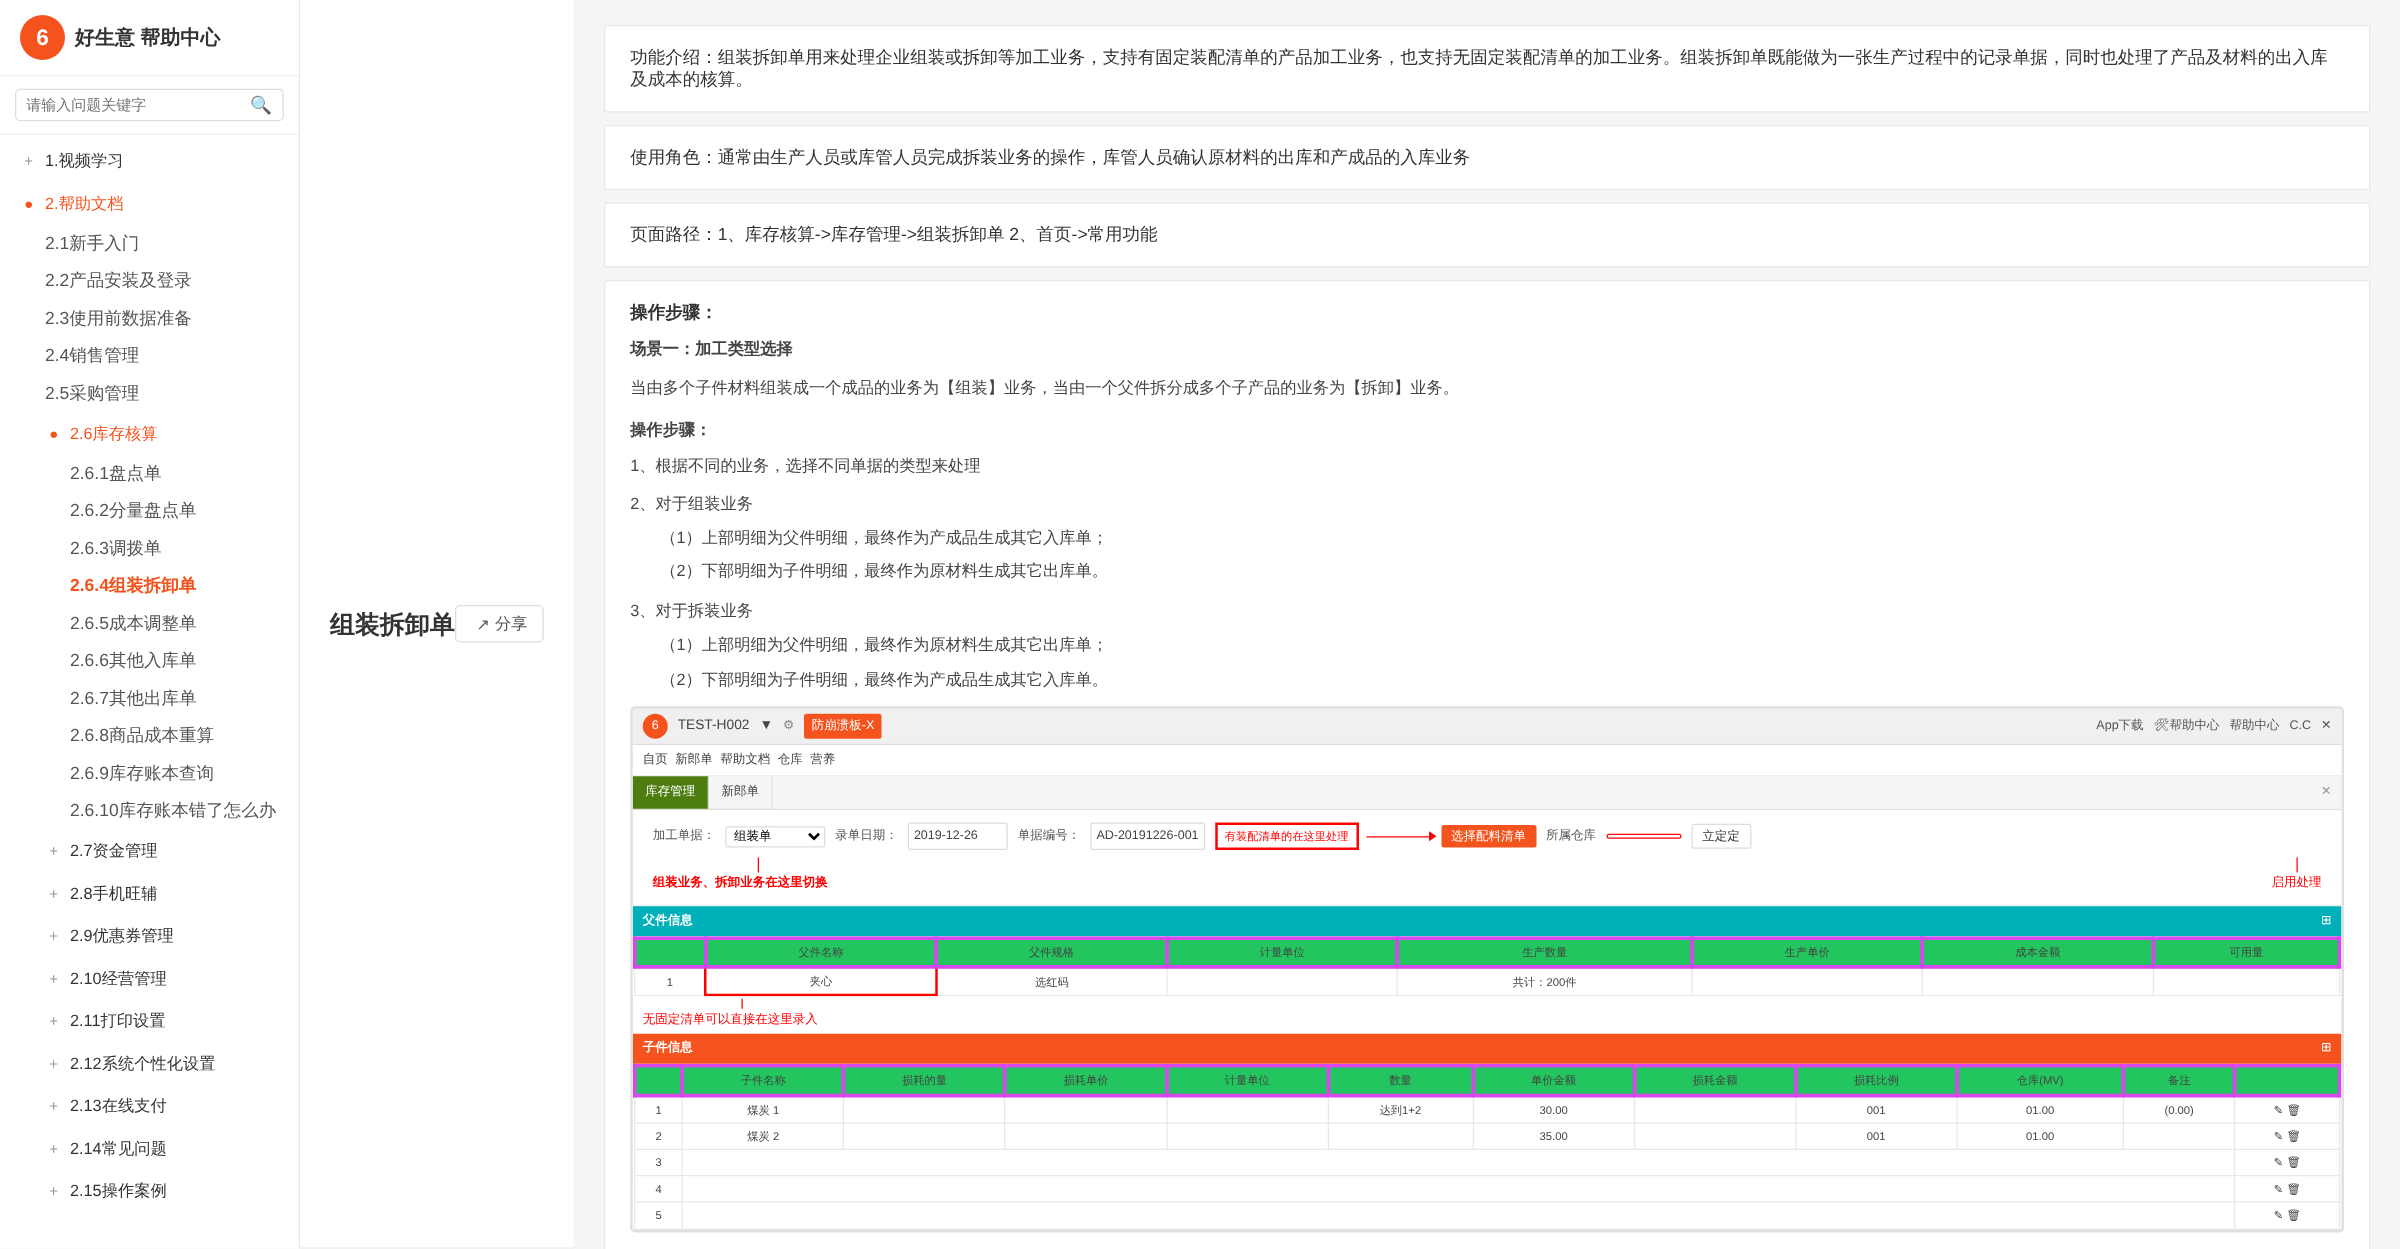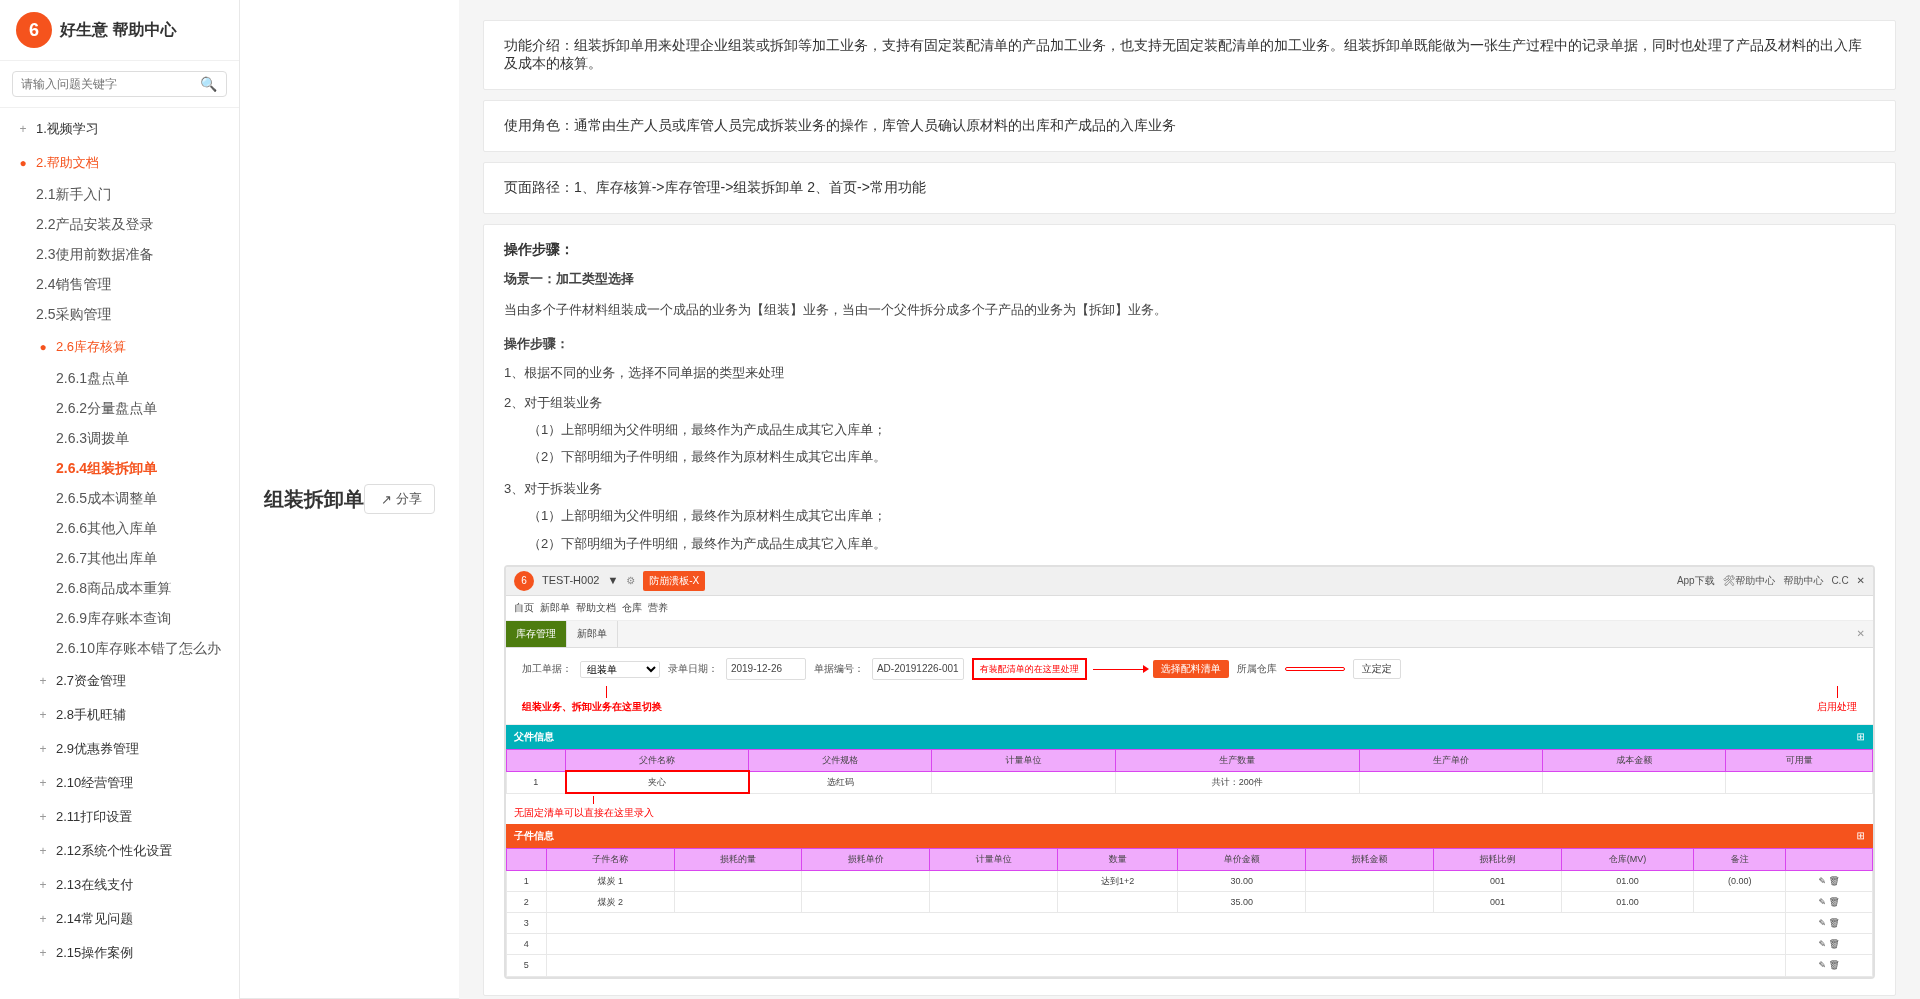"父件名称" .mock-table th { background: #f0abfc -> #22c55e; border: 1px solid #d946ef -> 3px solid #d946ef }
